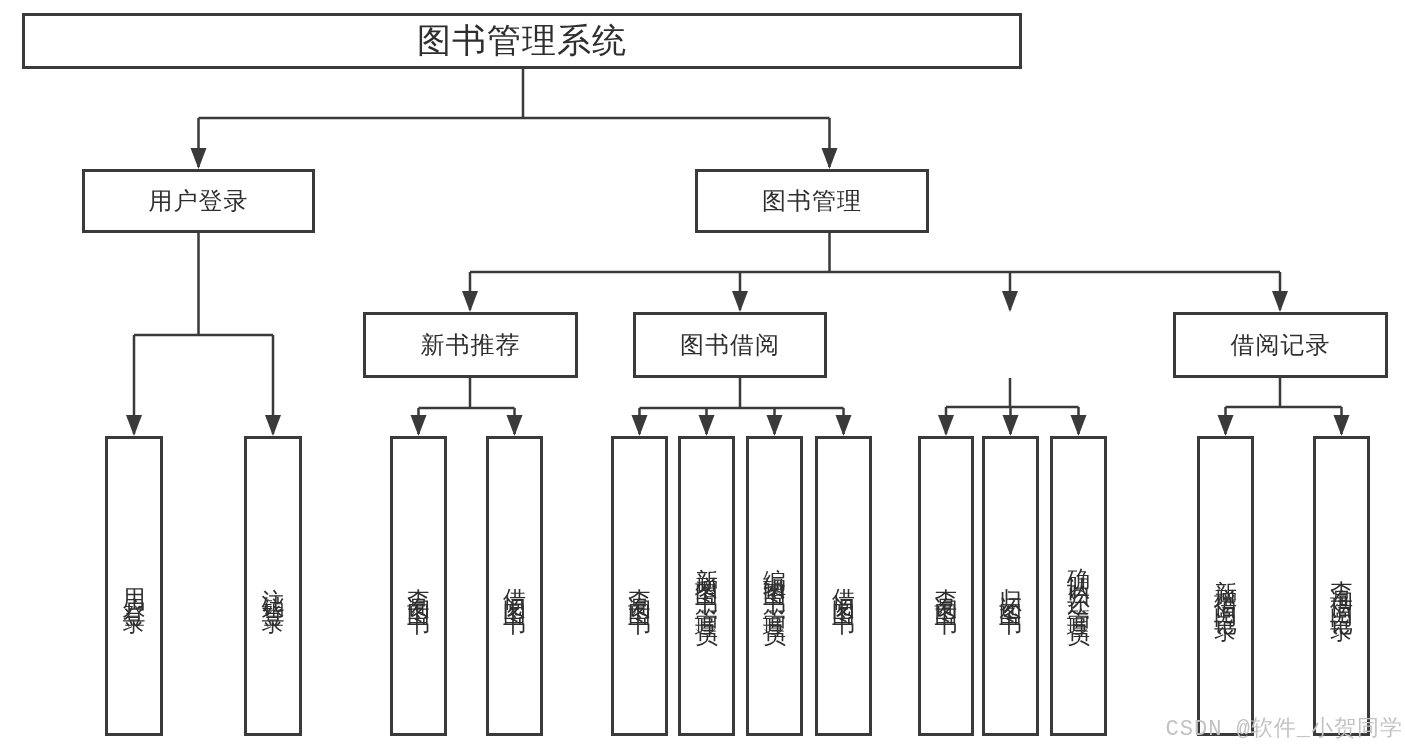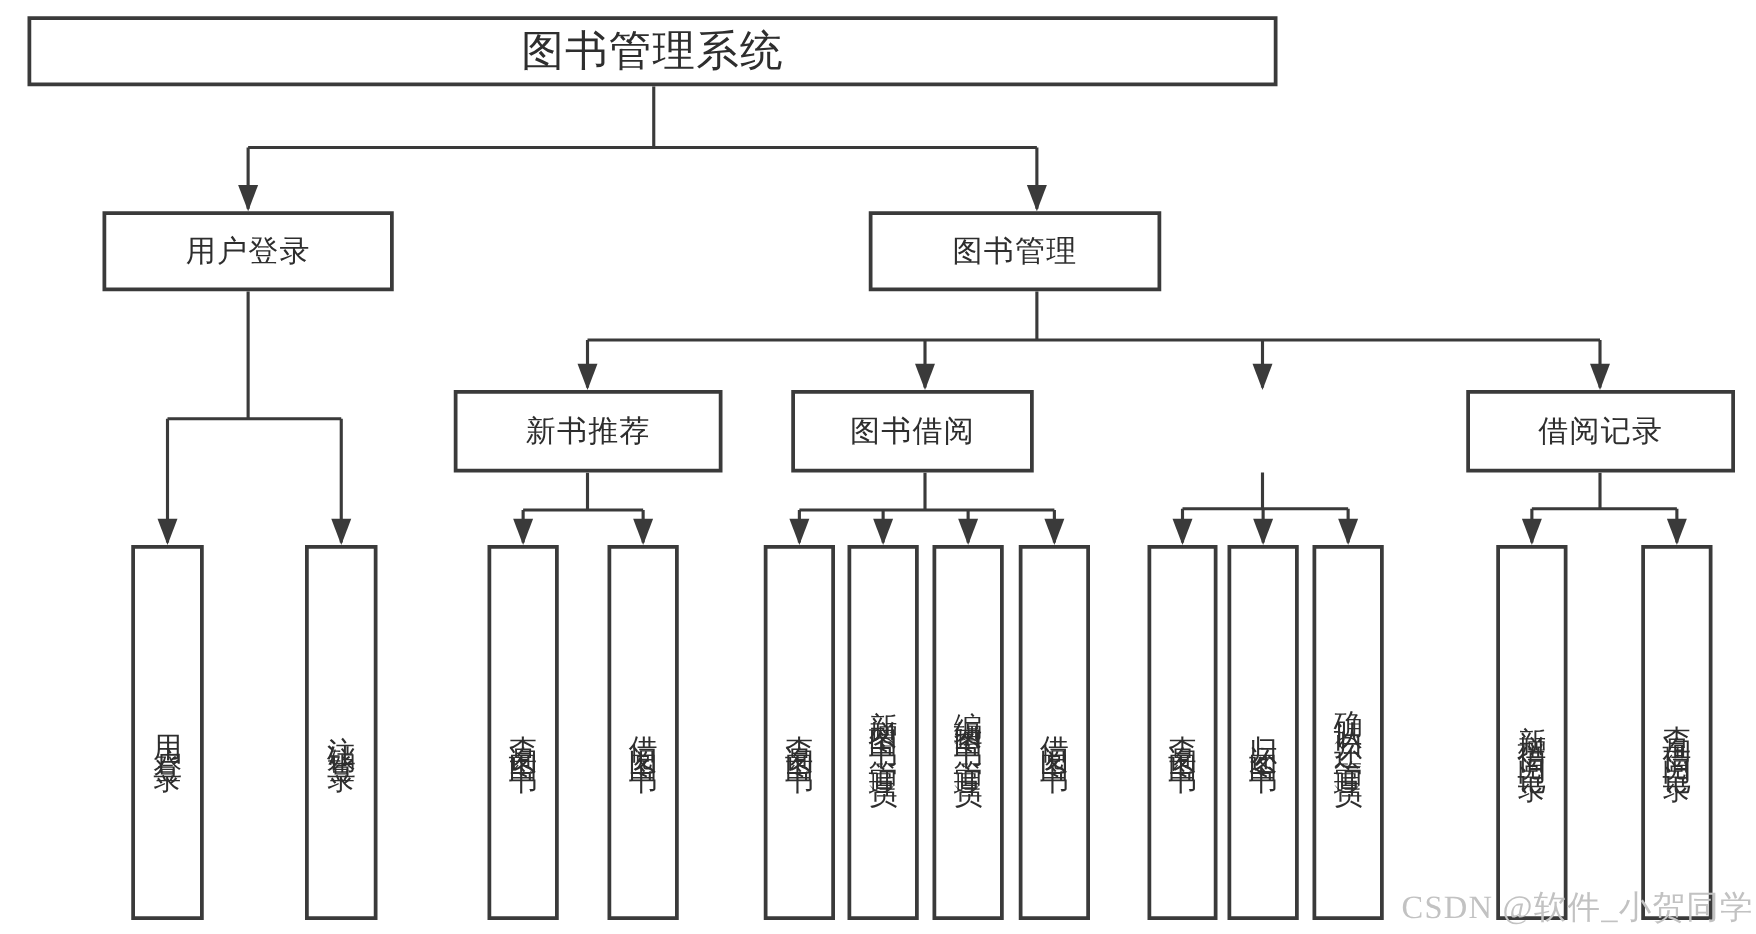"CSDN @软件_小贺同学" .watermark { font-family: Liberation Serif, serif -> Liberation Mono, monospace; font-size: 26px -> 22px }
